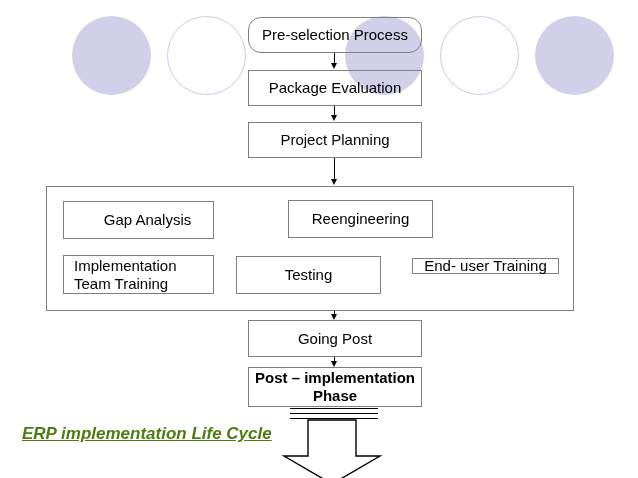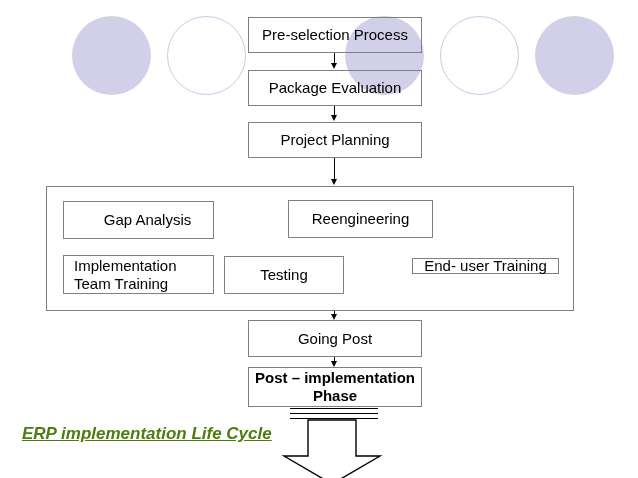"Pre-selection Process" div.flow-box { border-radius: none -> 13px }
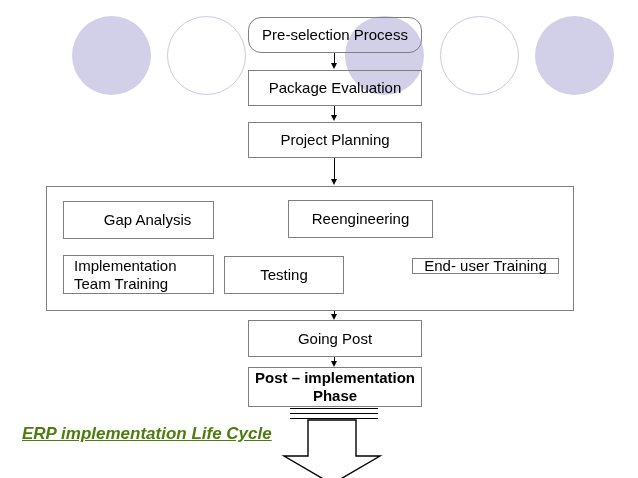"Testing" div.flow-box { left: 224px -> 236px; width: 120px -> 145px }
